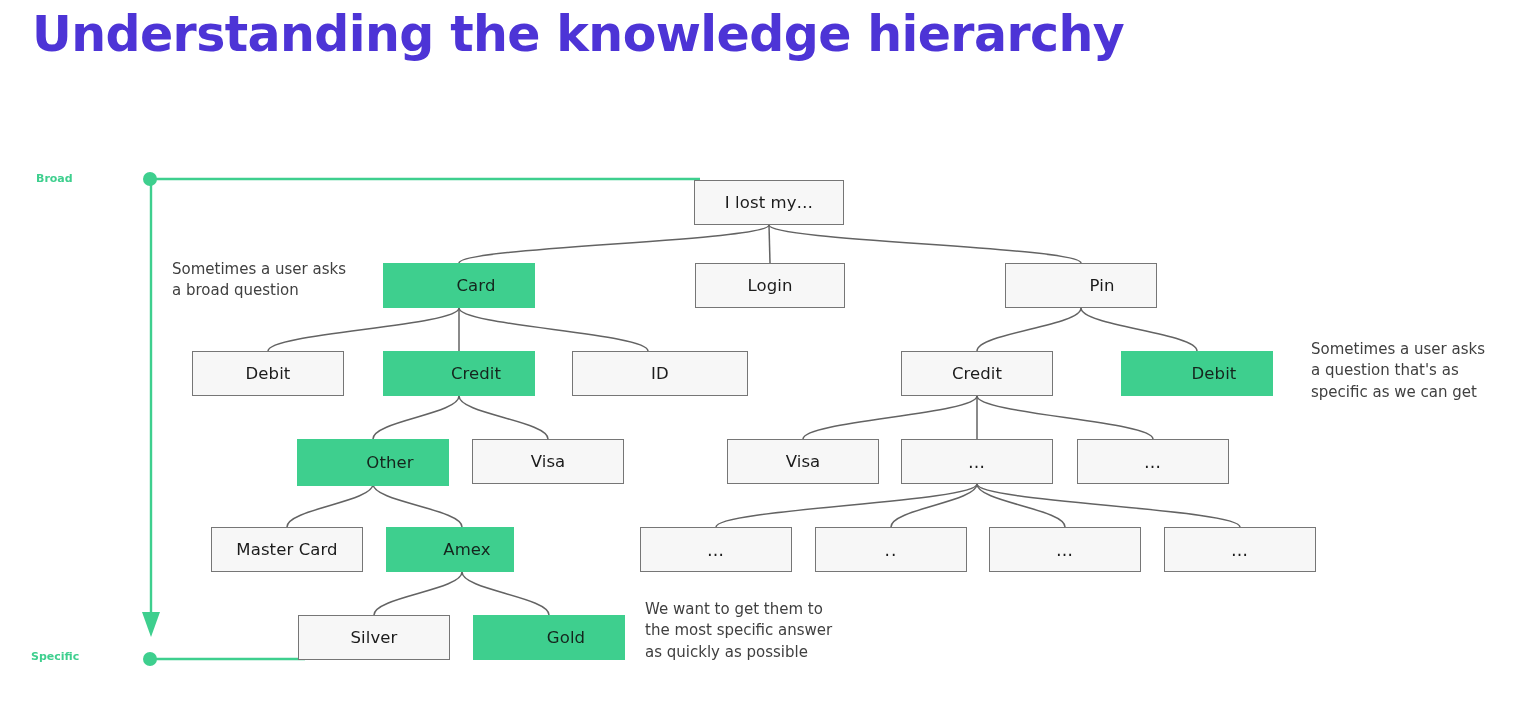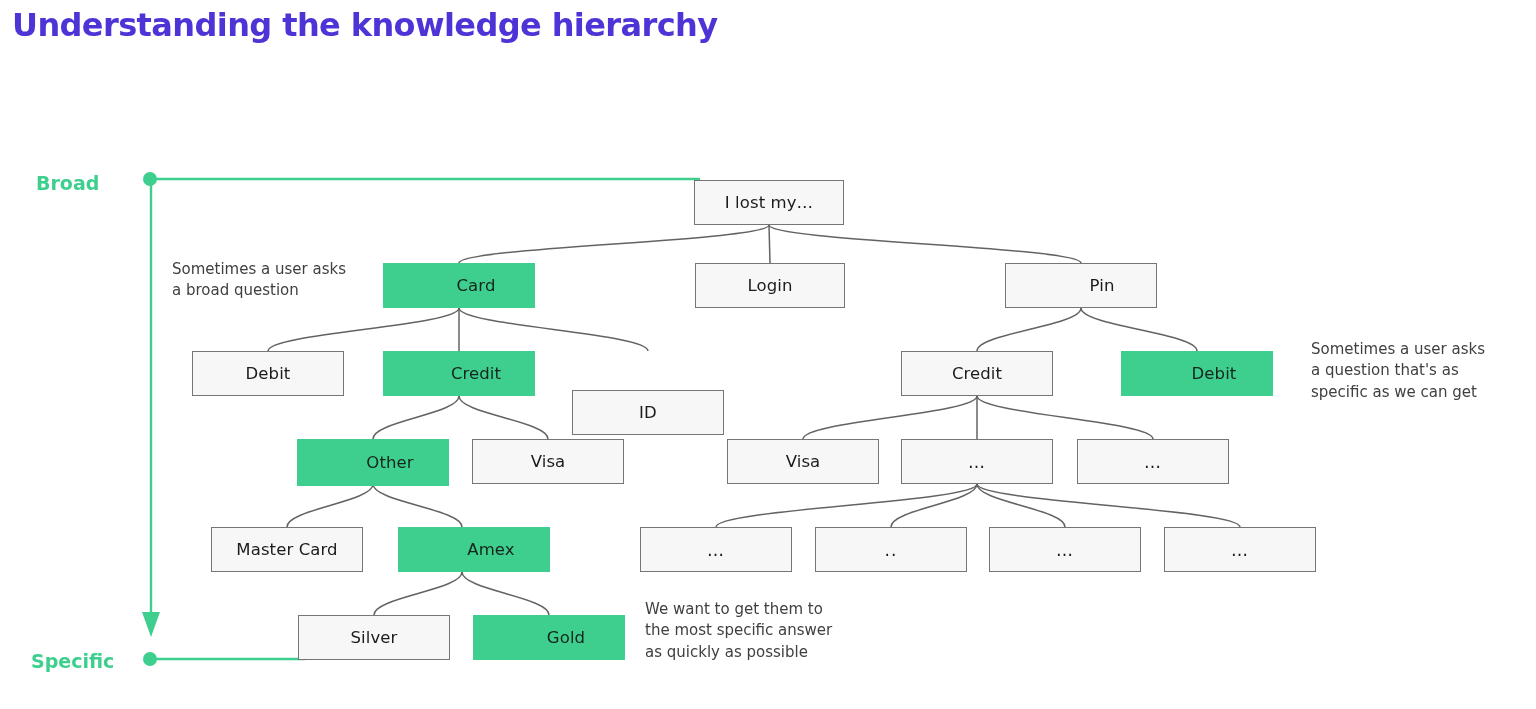"Understanding the knowledge hierarchy" #title { font-size: 32px -> 49px; left: 12px -> 32px }
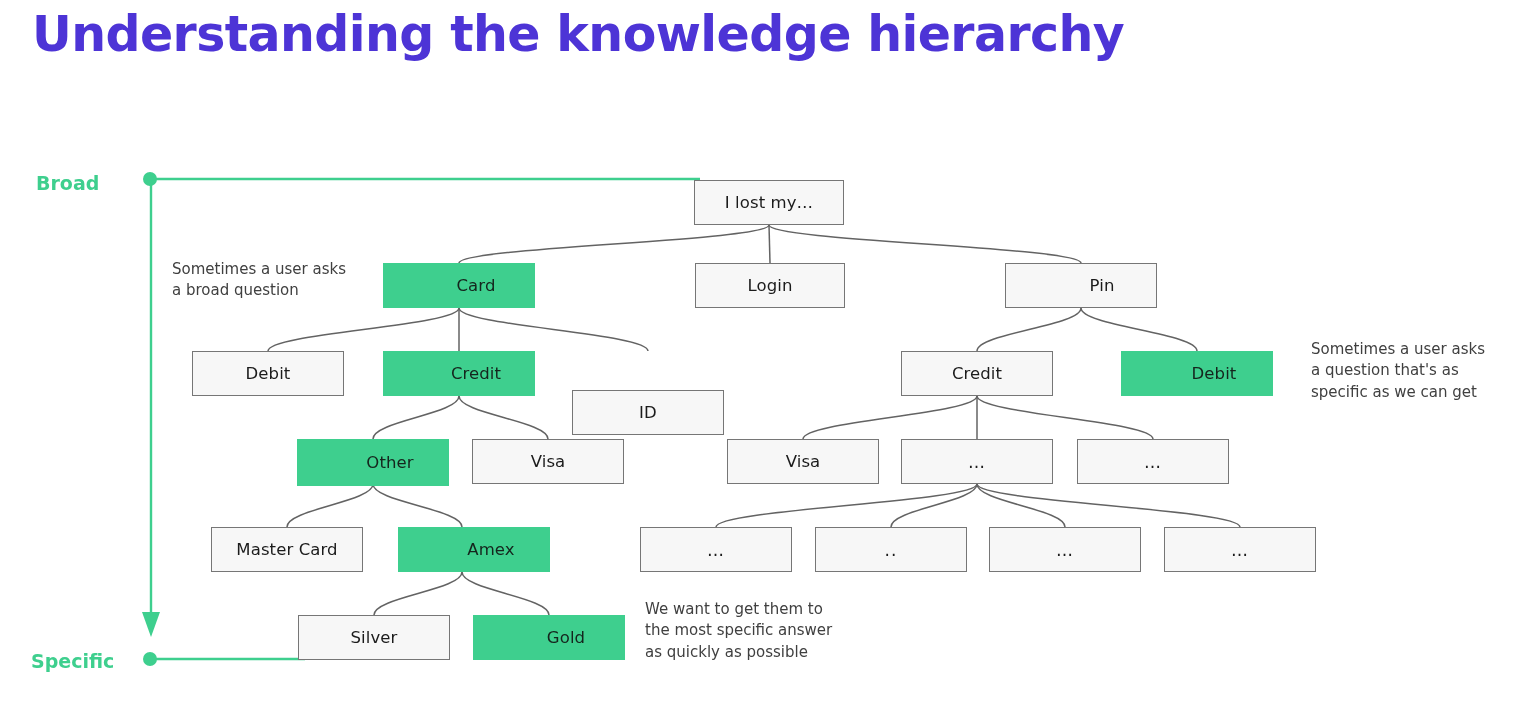"Broad" .axis-label { font-size: 19px -> 11px }
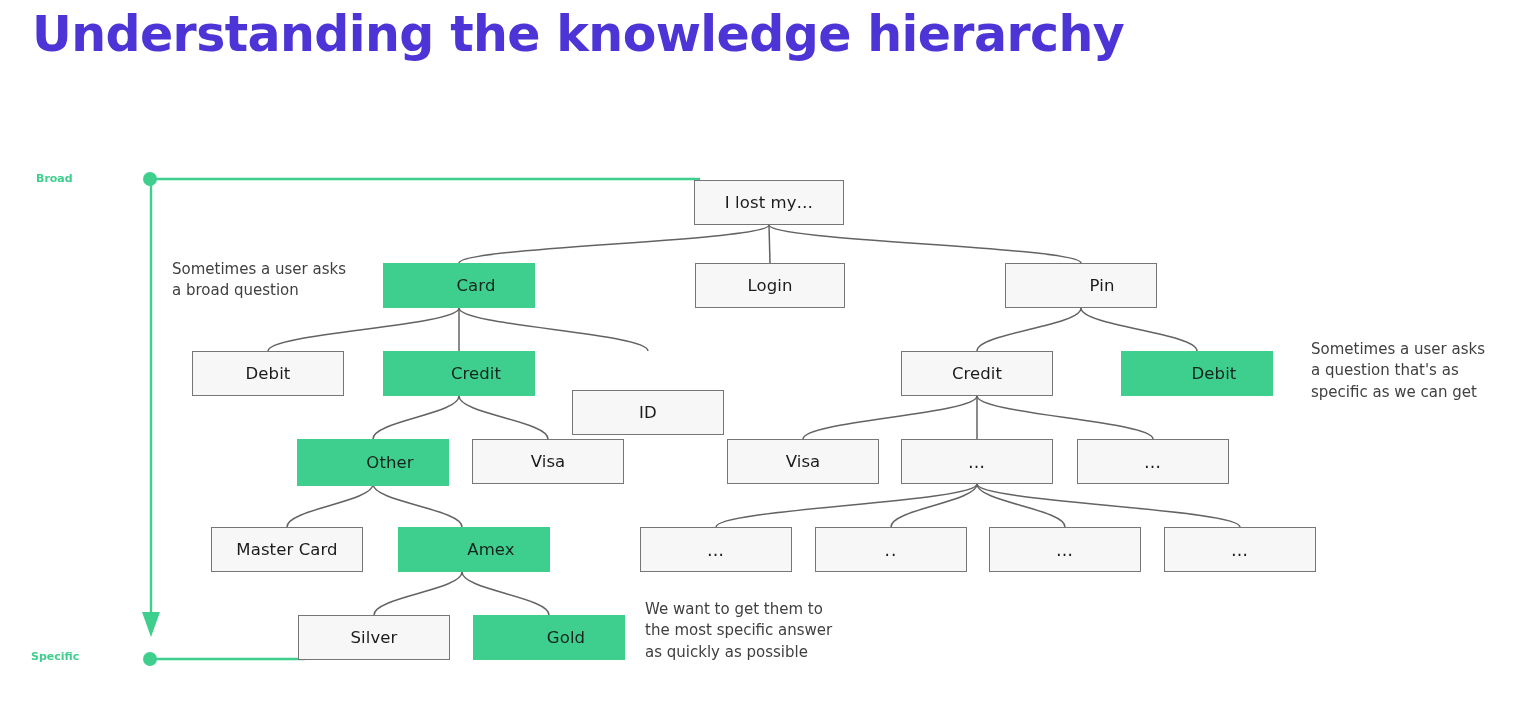"ID" div.node { margin-top: 39px -> none; width: 152px -> 176px }
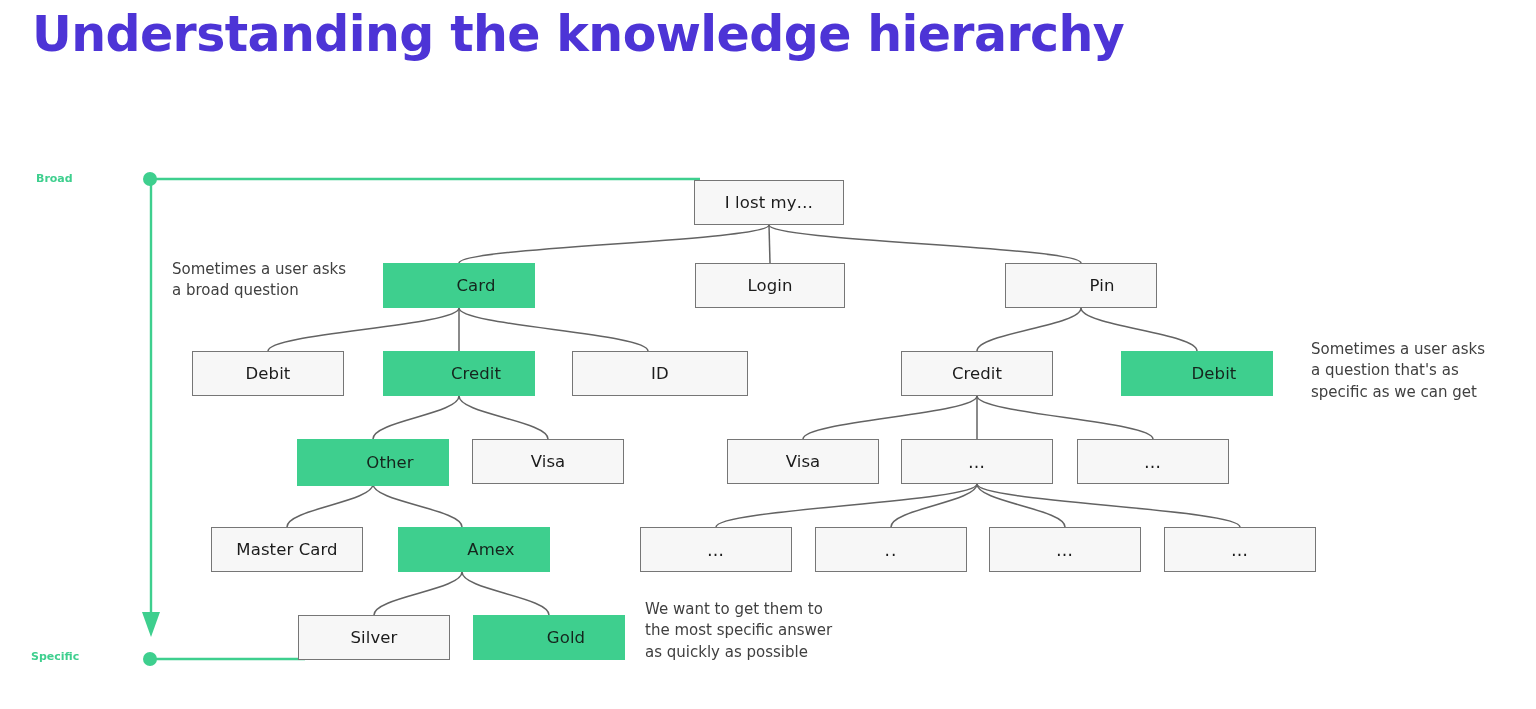"Amex" div.node { left: 398px -> 386px; width: 152px -> 128px }
